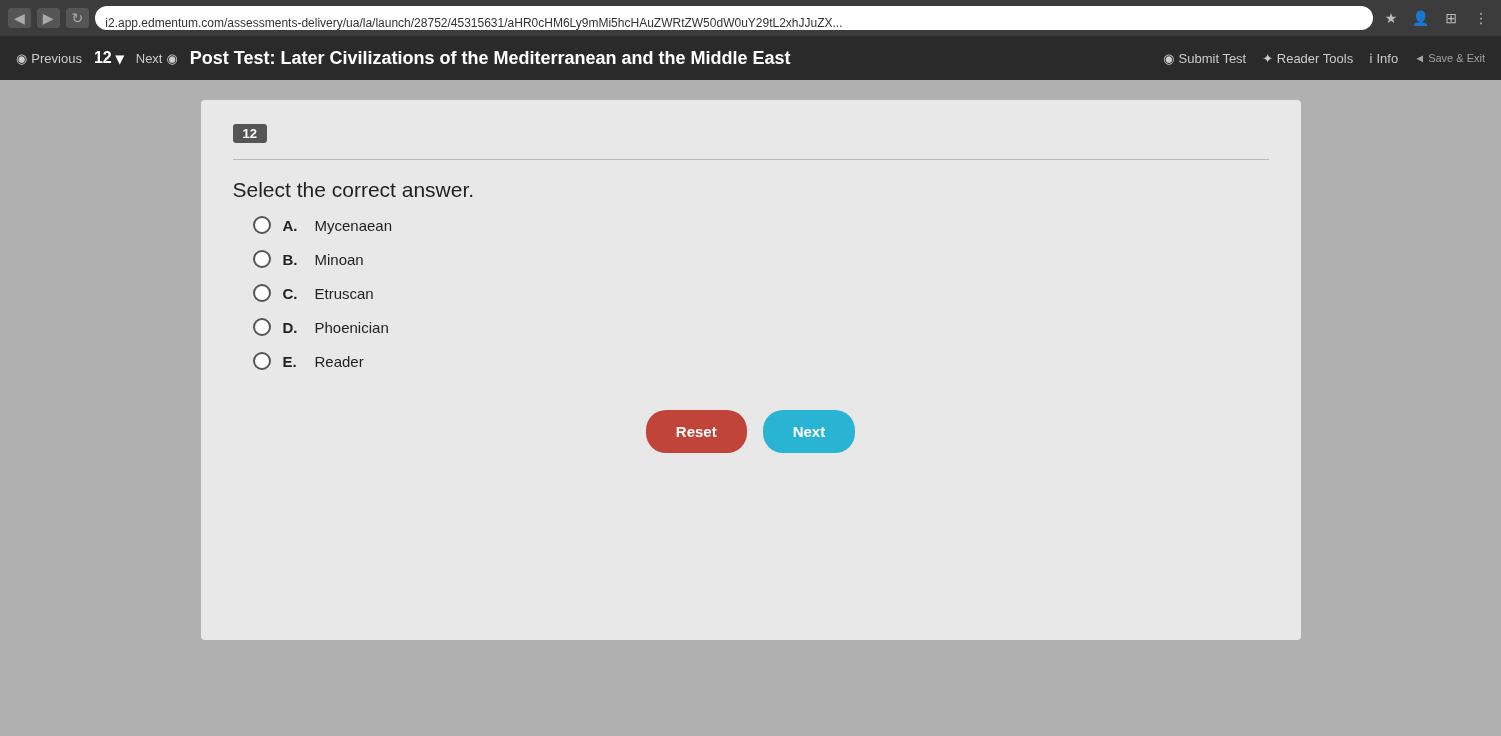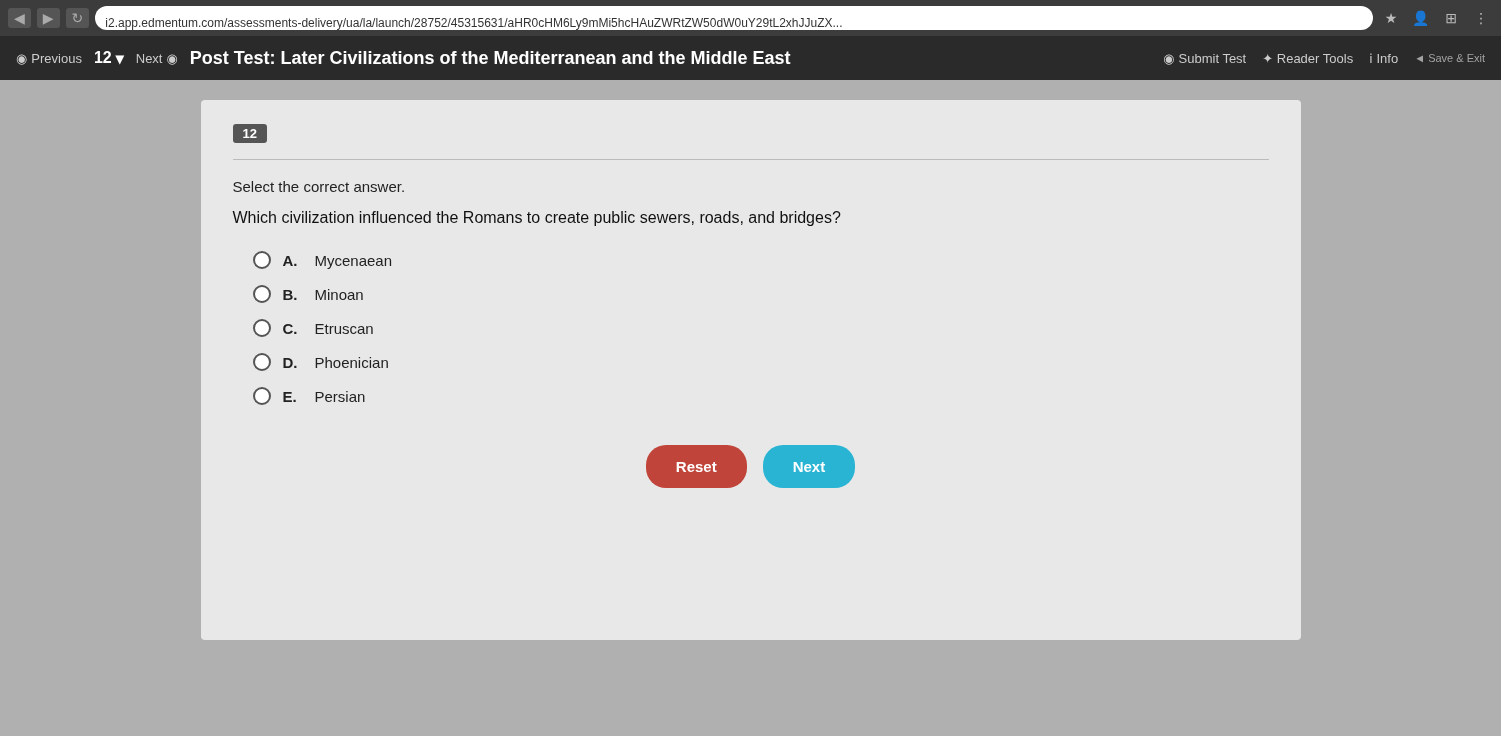"Select the correct answer." .instruction-text { font-size: 15px -> 21px }
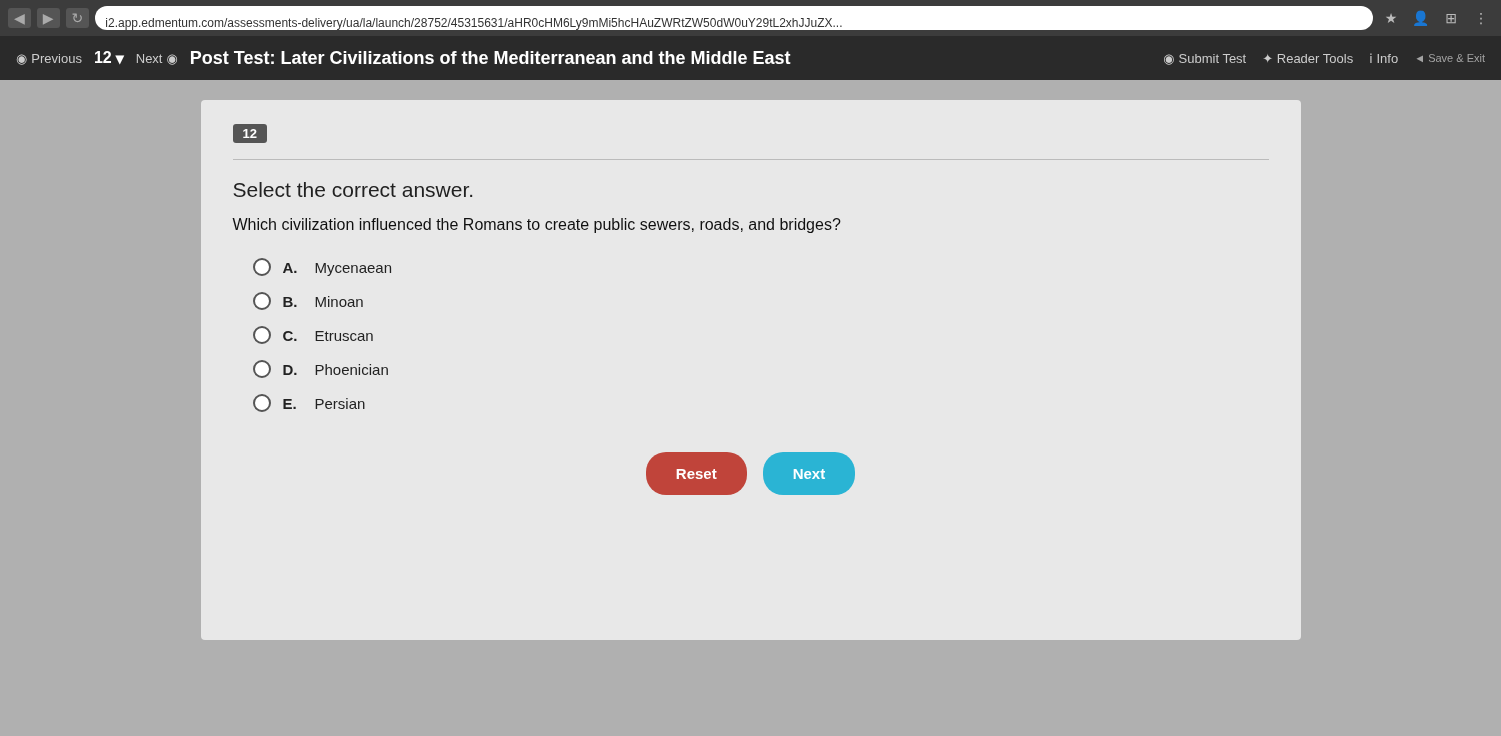"Which civilization influenced the Romans" p.question-text { html: <p>Which civilization influenced the Romans to create public sewers, roads, and bridges?</p> -> none }
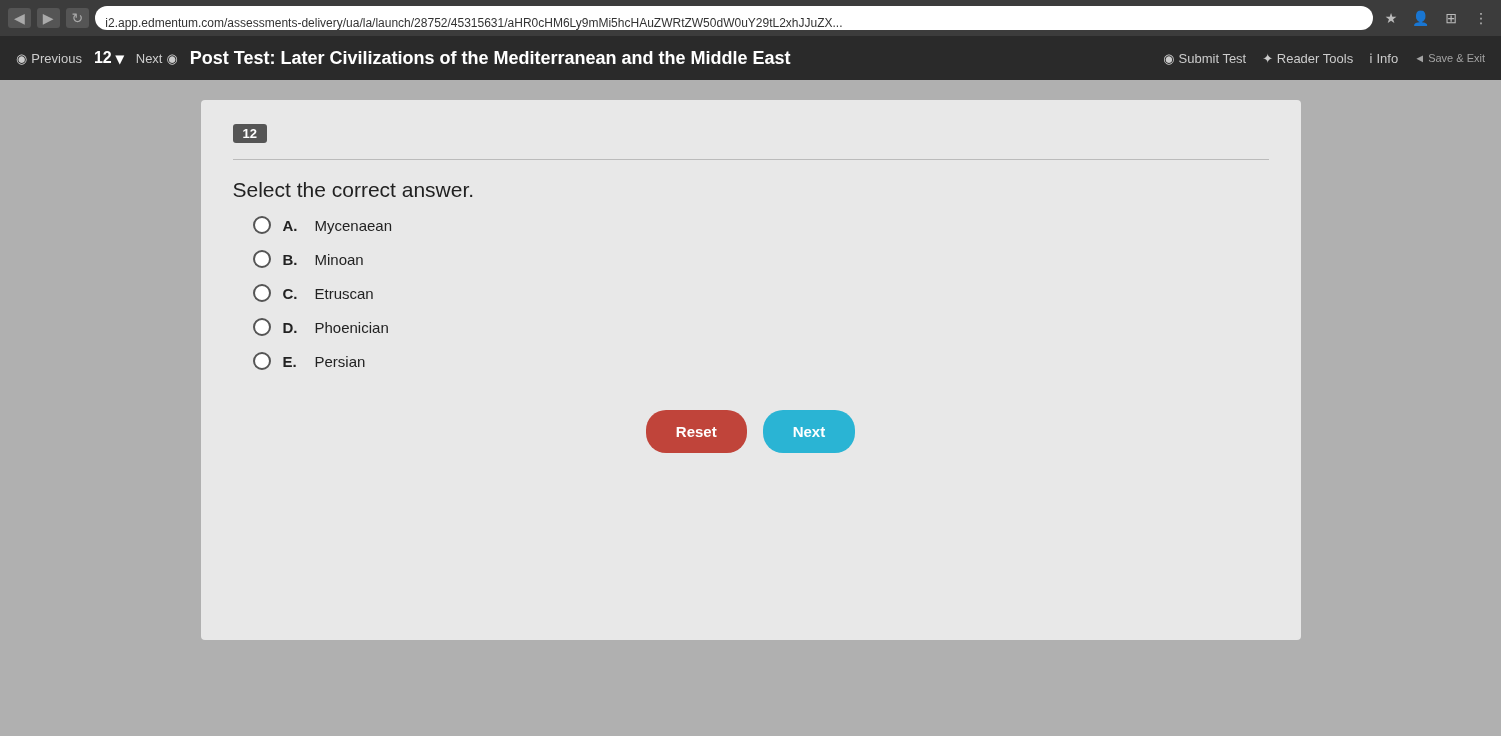"Persian" span.option-text { text: Persian -> Reader }
